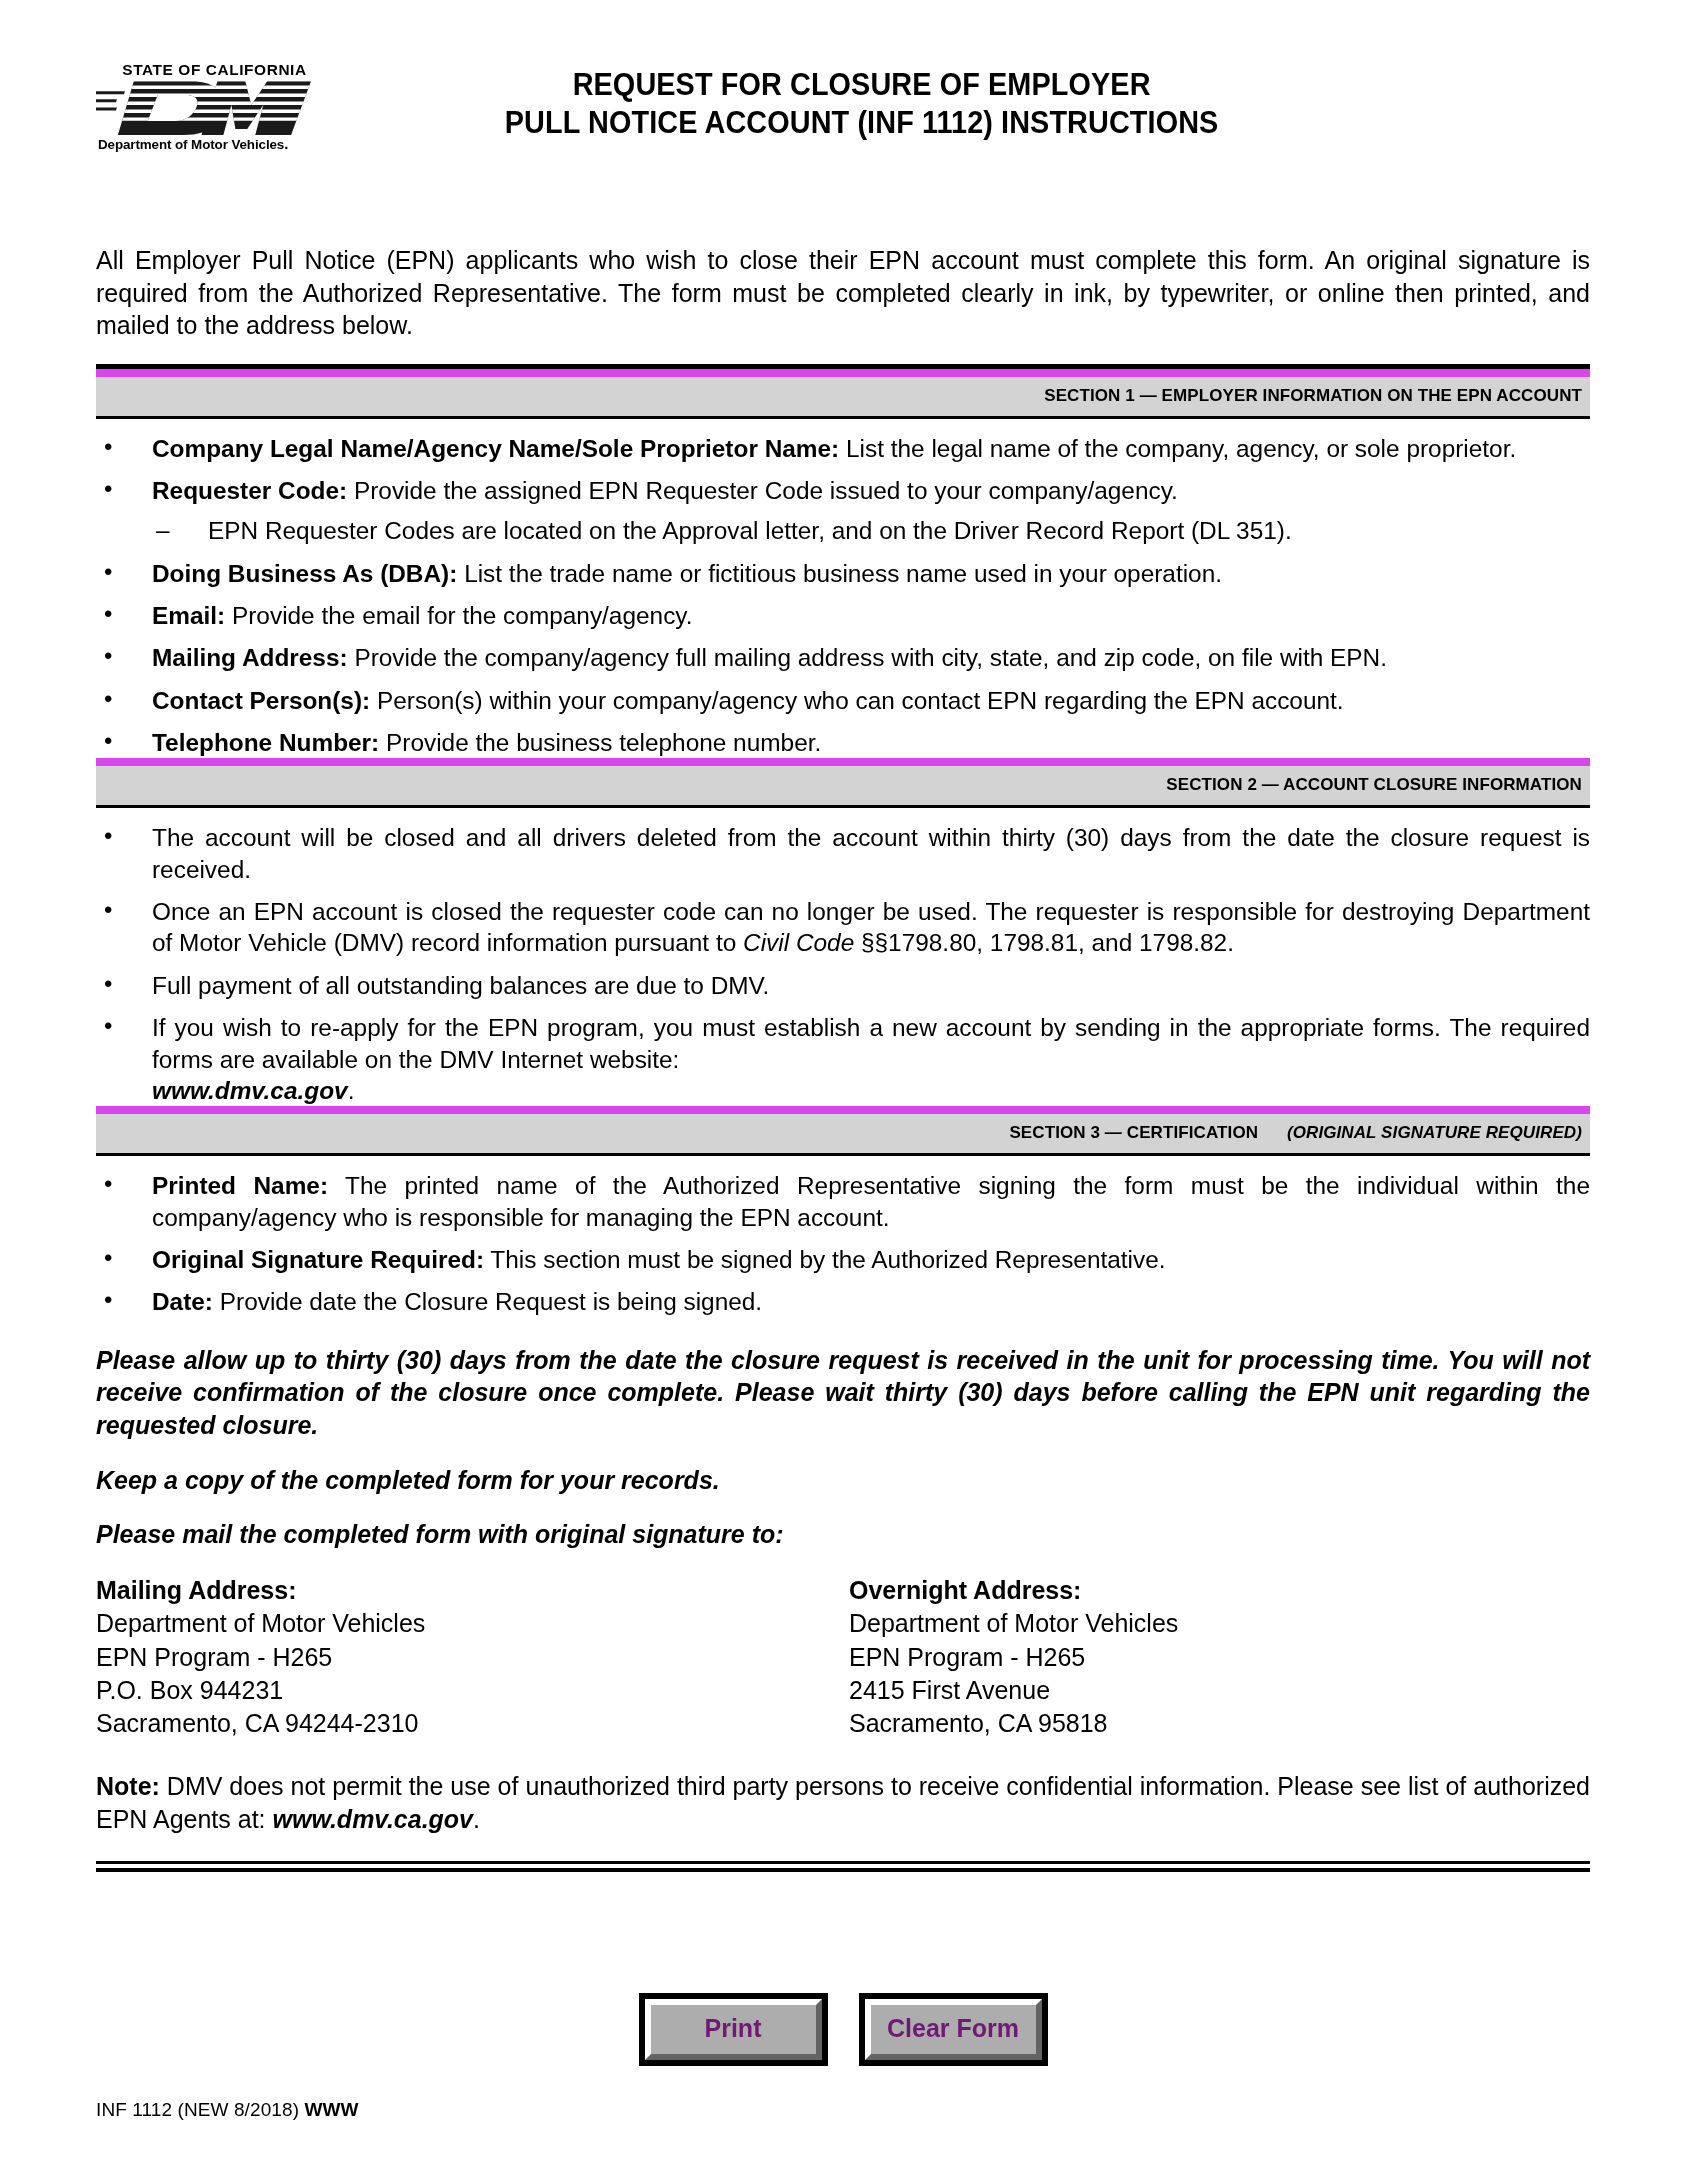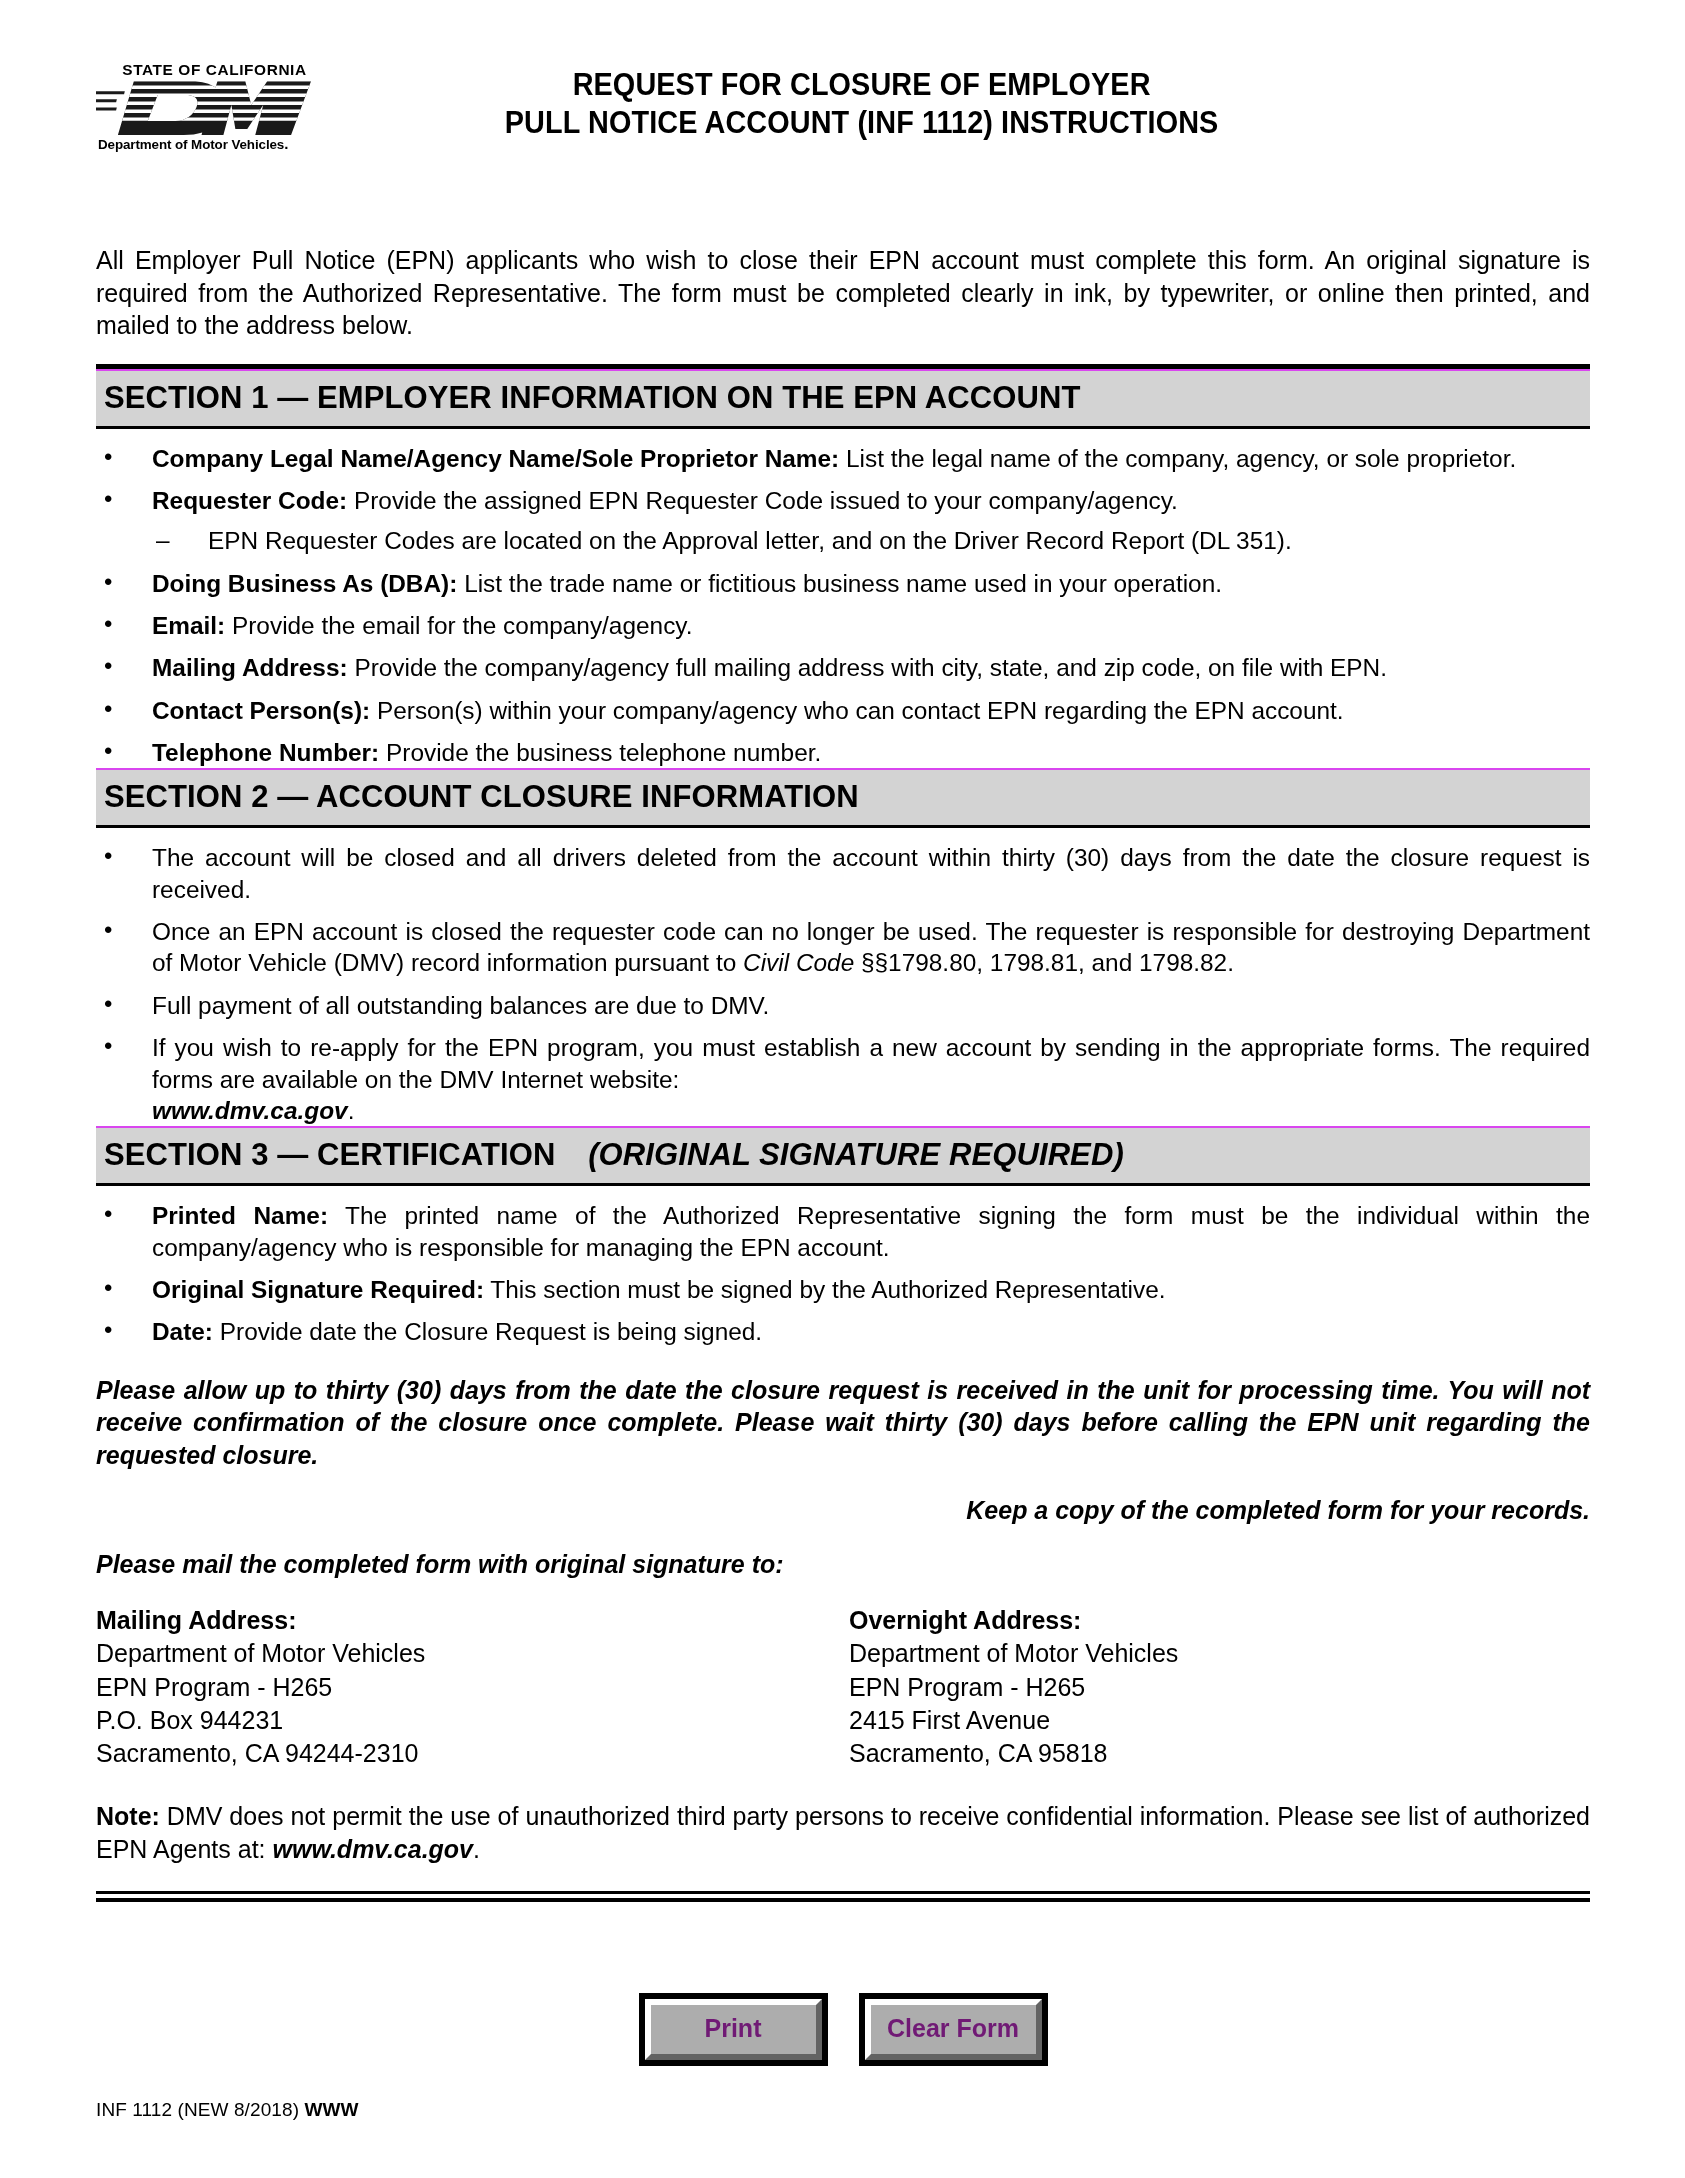"SECTION 1 — EMPLOYER INFORMATION" .sec-head { border-top: 2px solid #d946ef -> 8px solid #d946ef; font-size: 31px -> 17px; text-align: none -> right }
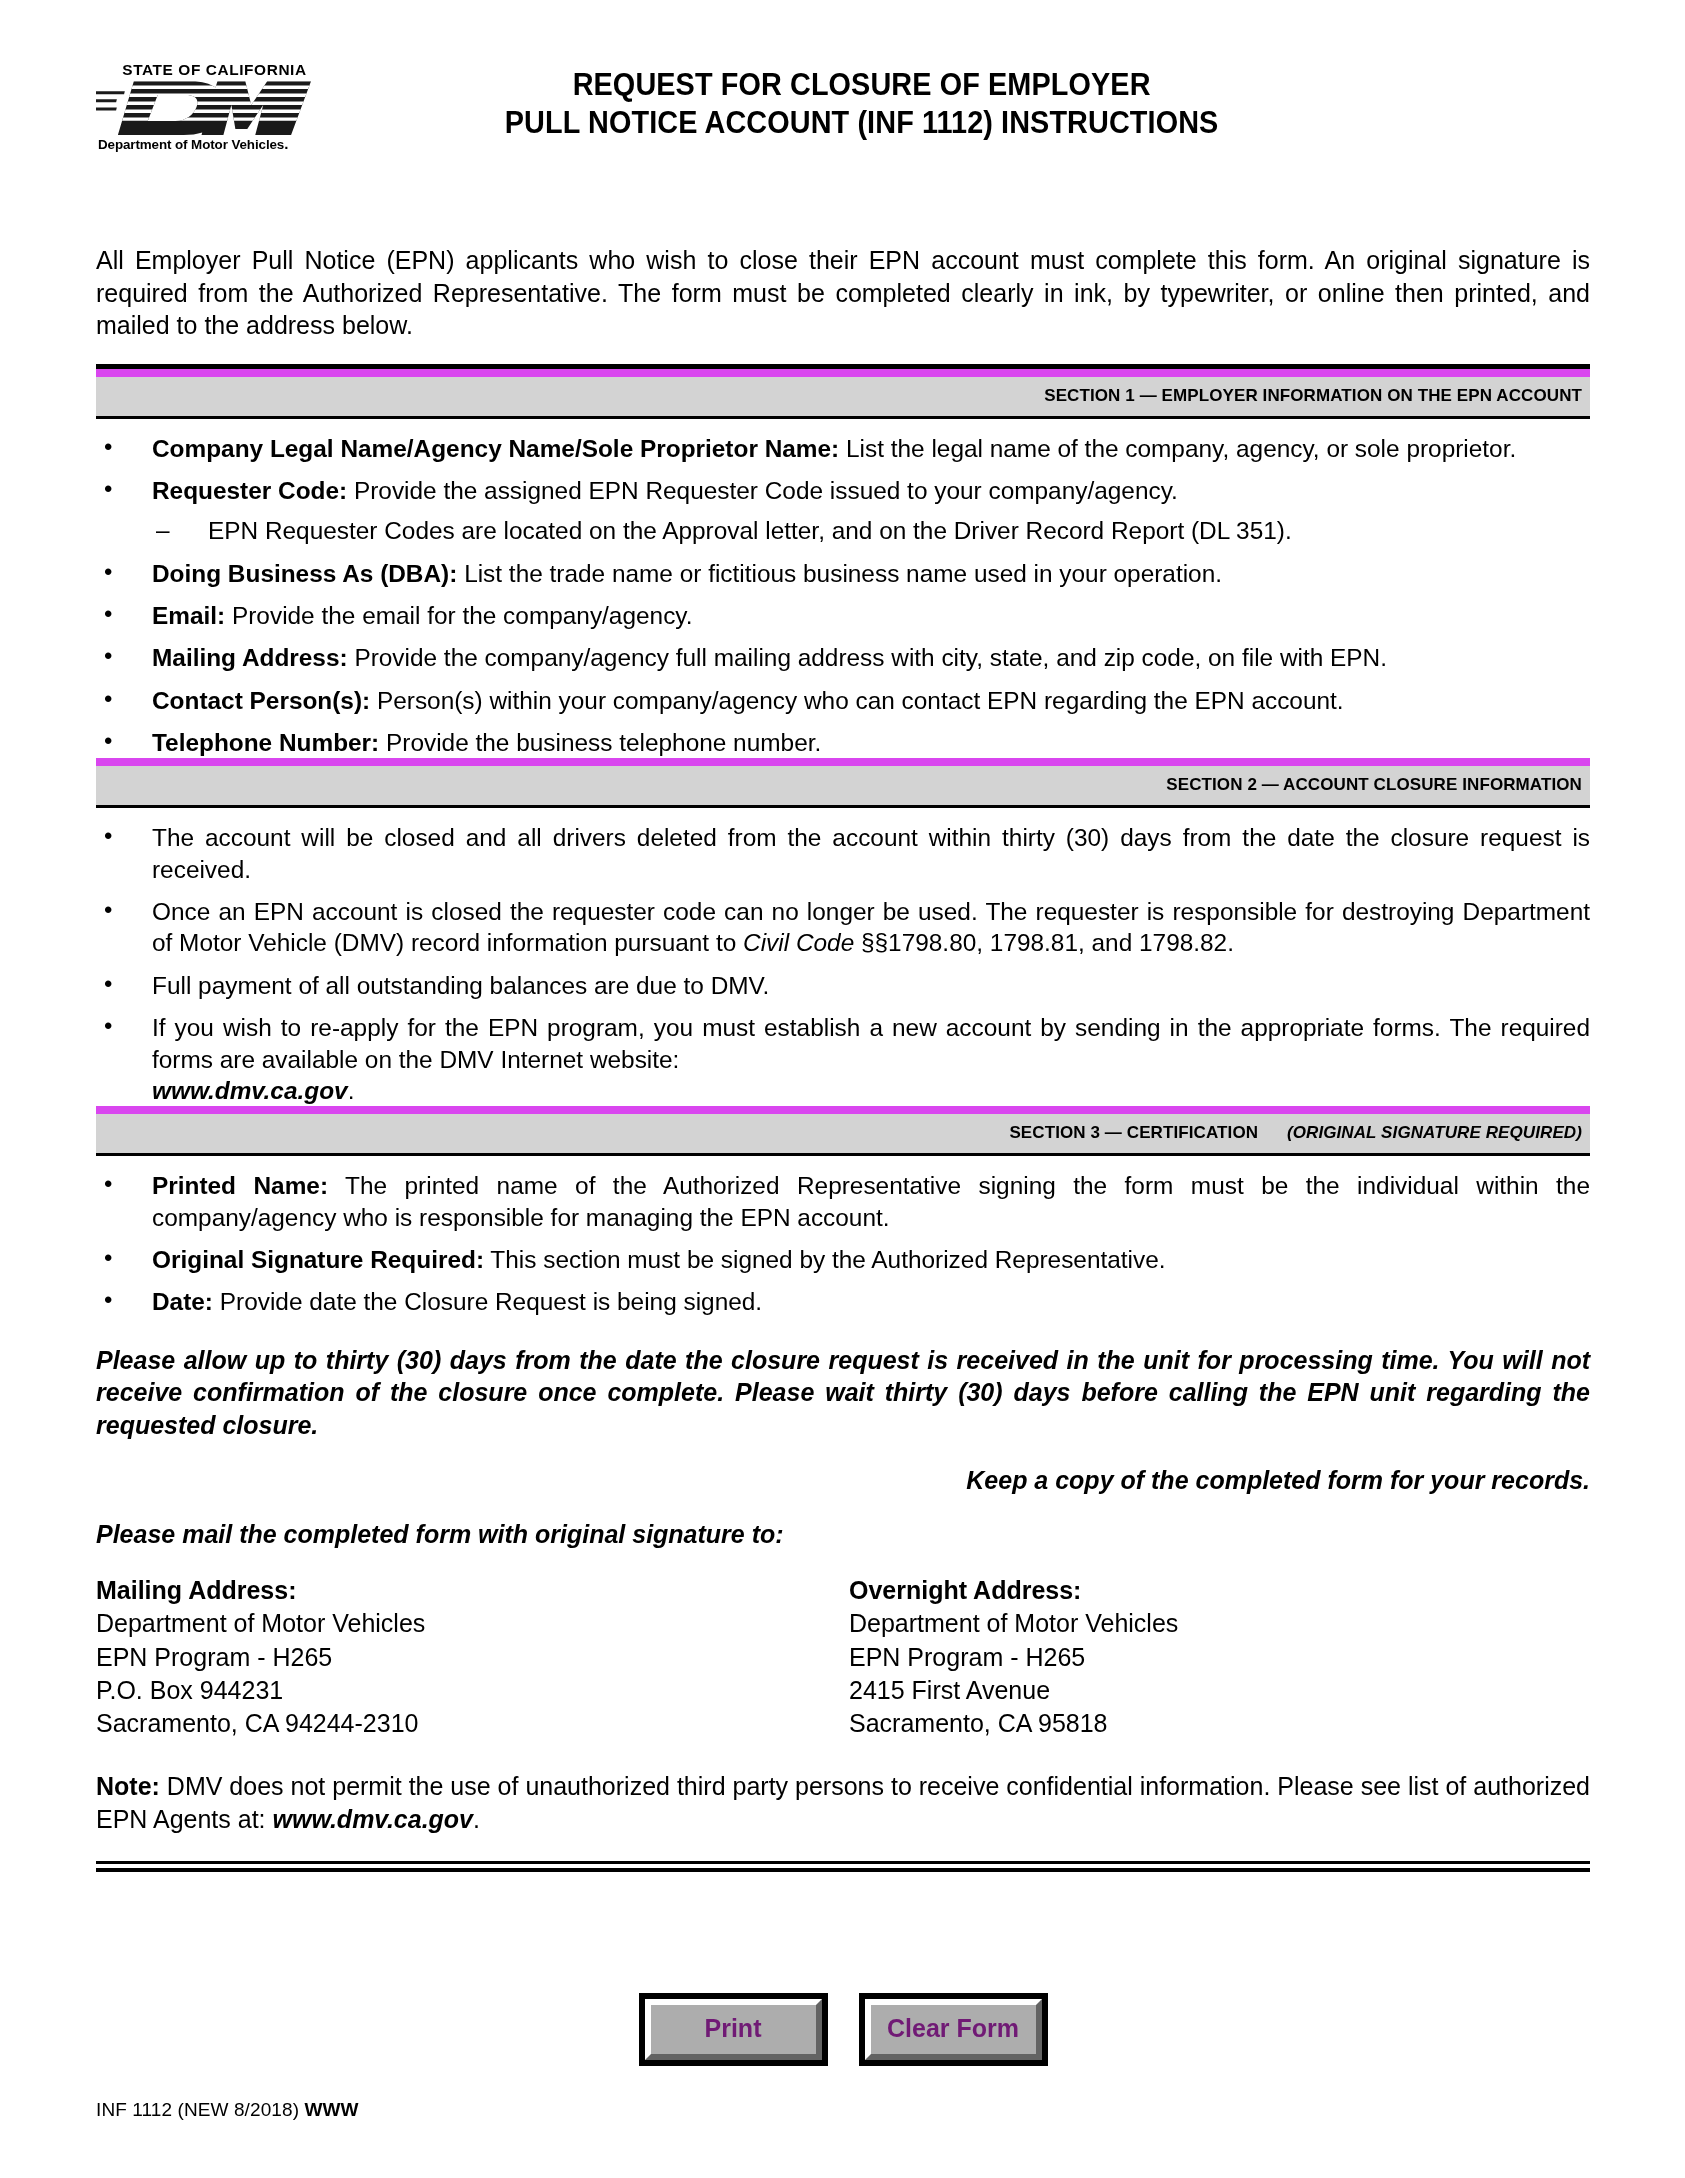"Keep a copy of the" .center-emph { text-align: right -> left }
